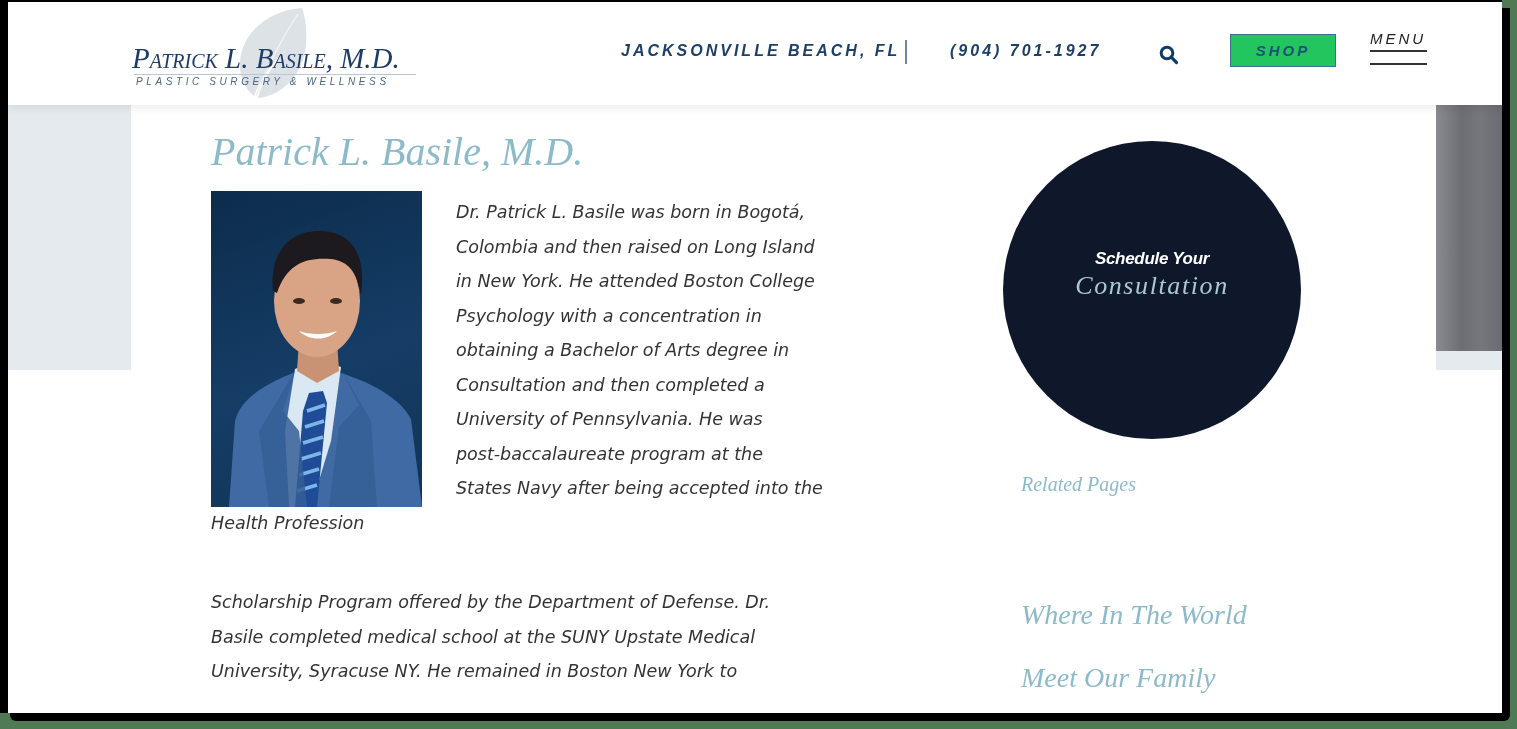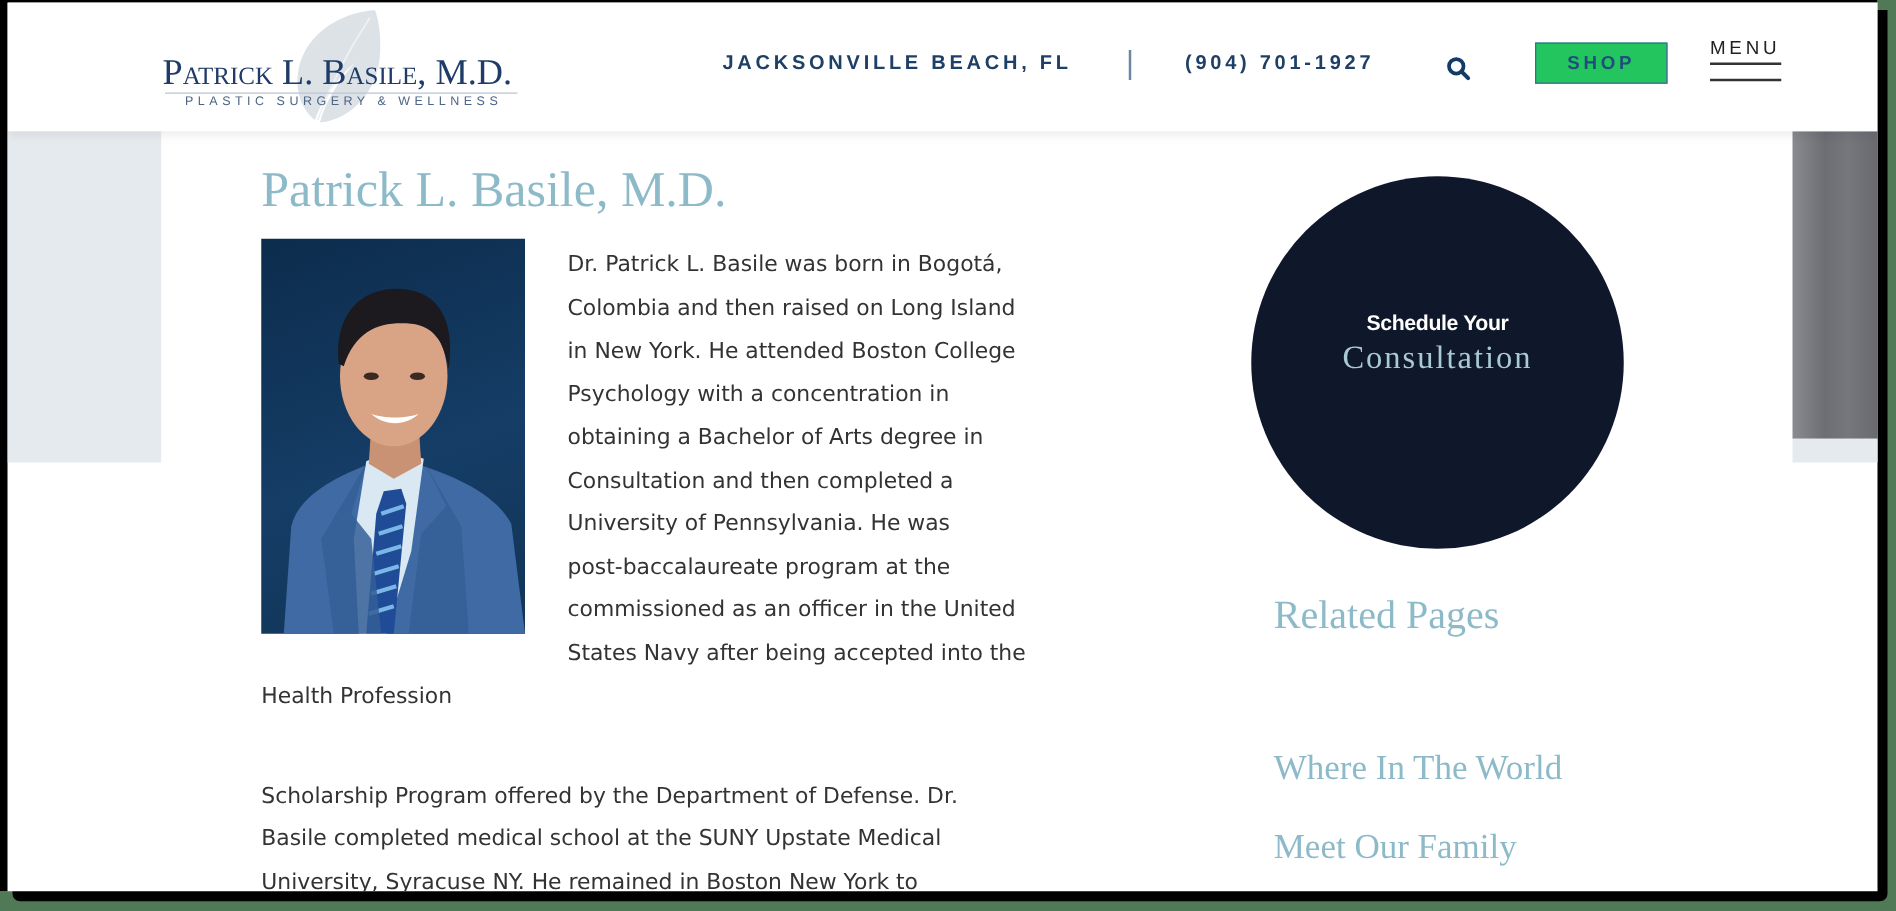"Patrick L. Basile, M.D." .window { border-left: 6px solid #000000 -> 8px solid #000000; font-style: none -> italic }
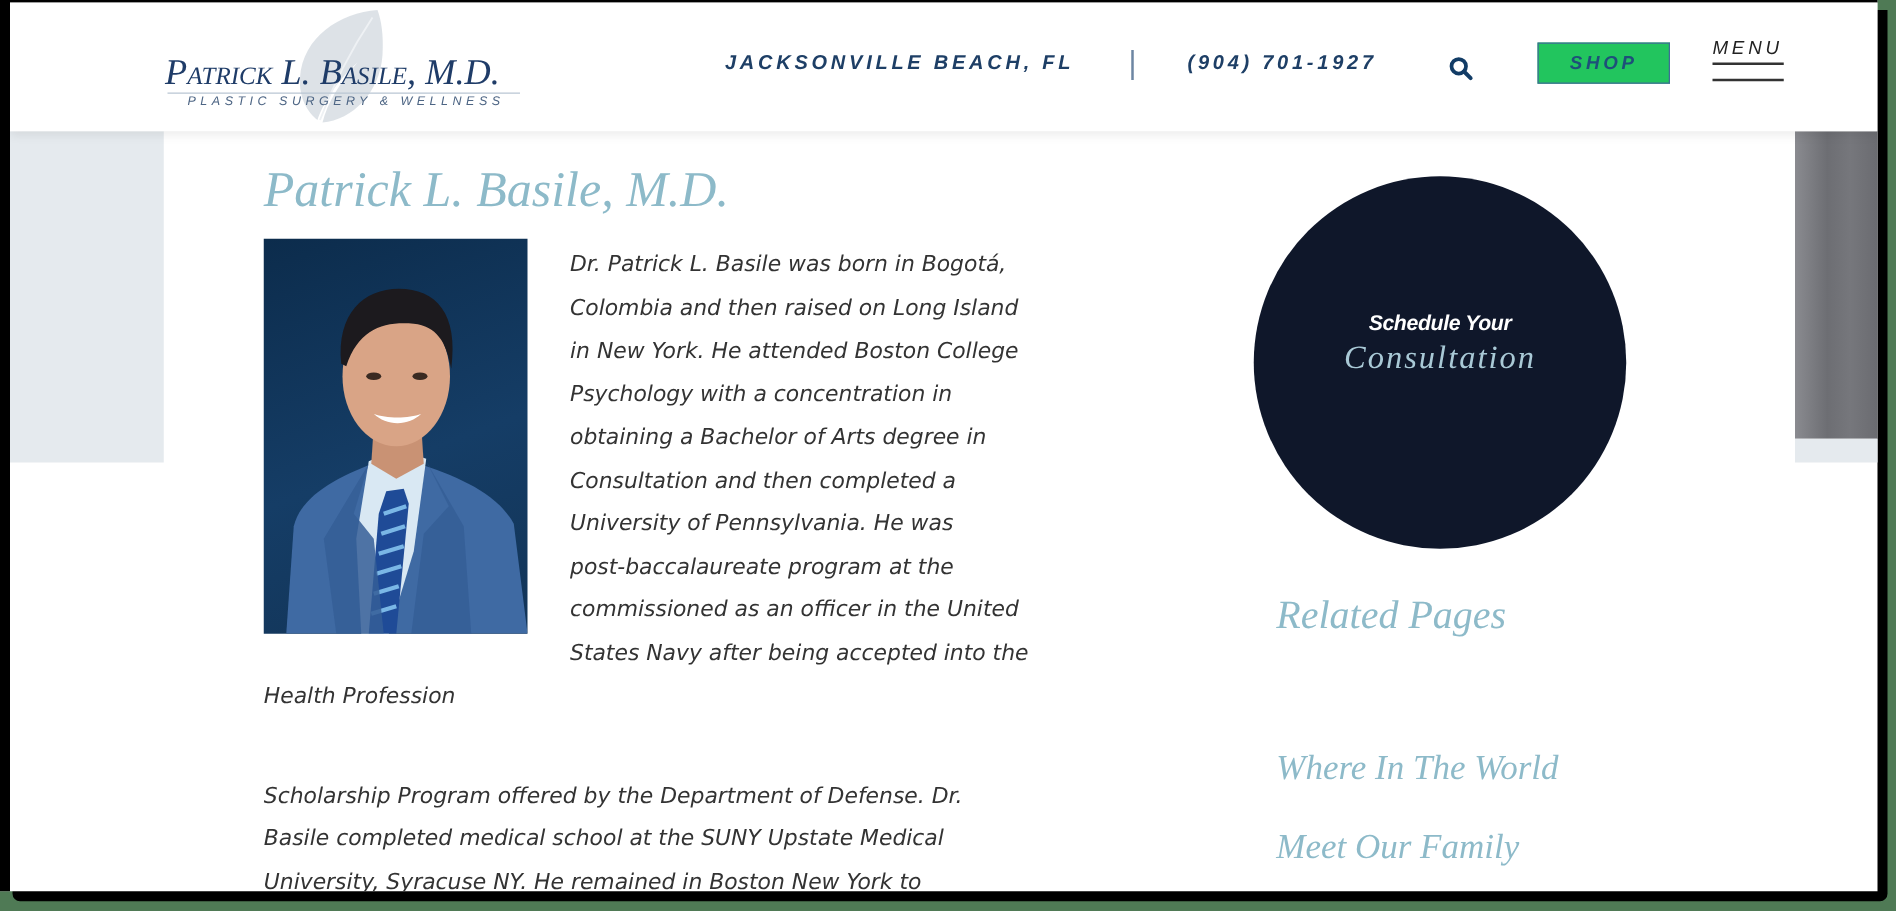"JACKSONVILLE BEACH, FL" .nav-loc { left: 572px -> 613px }
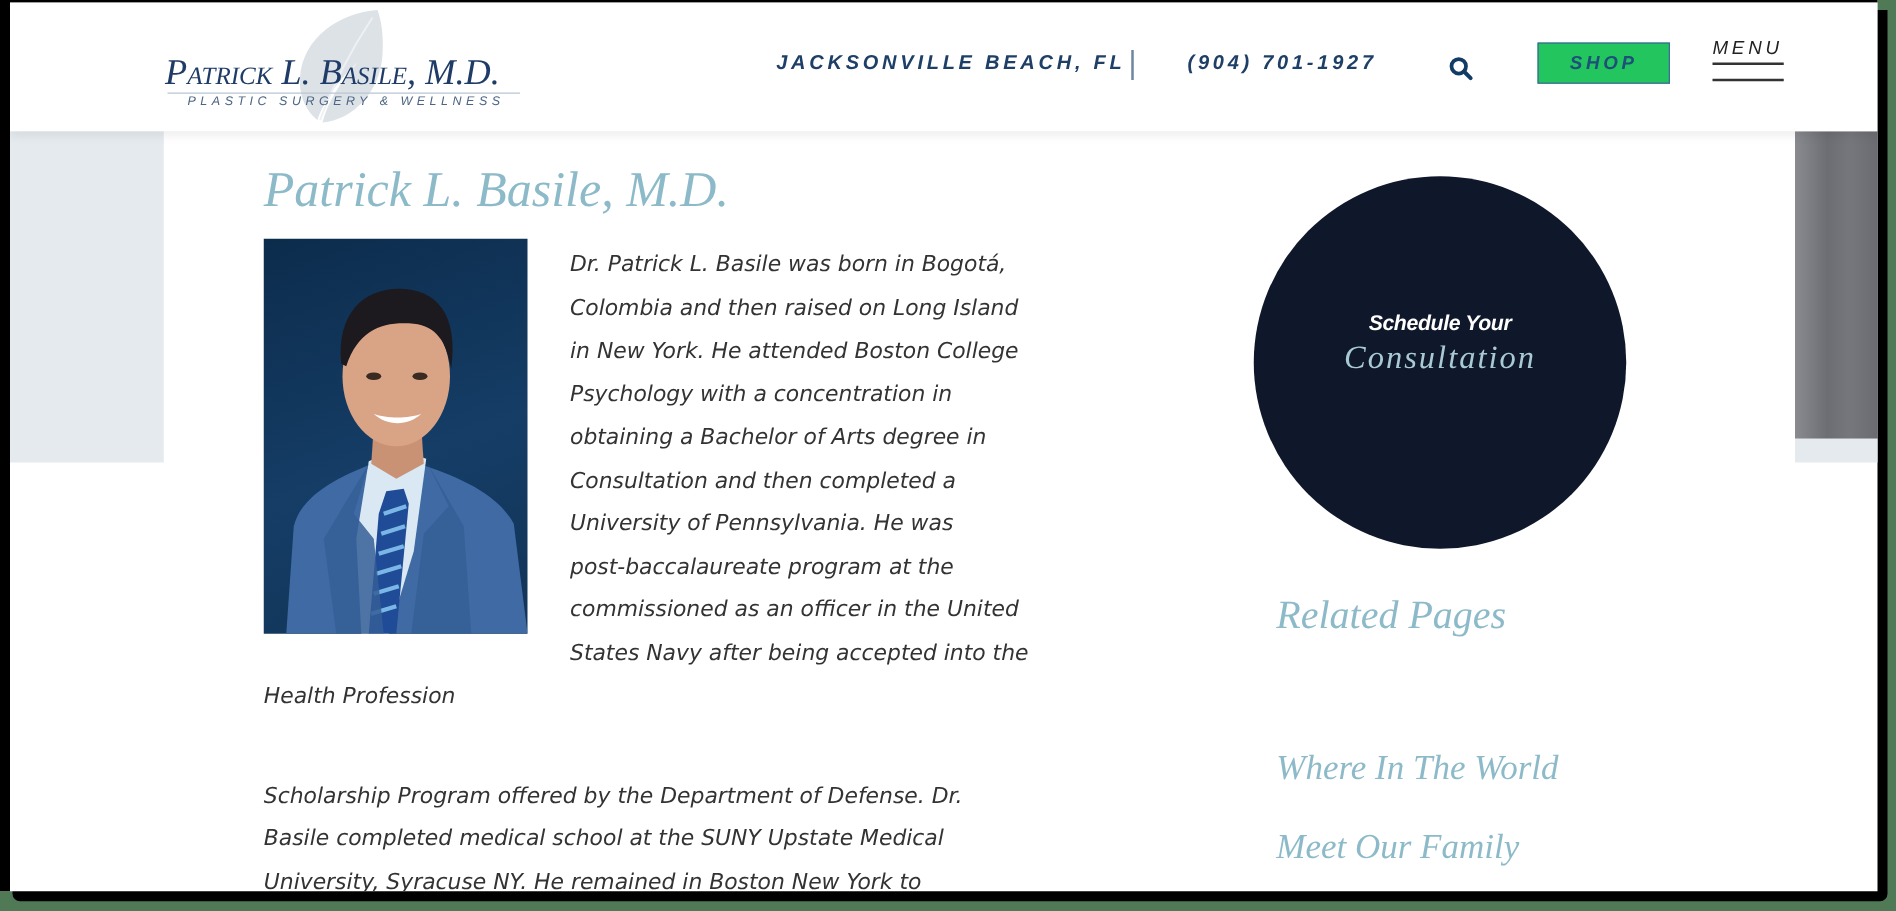"PLASTIC SURGERY & WELLNESS" .logo-tag { left: 18px -> 4px }
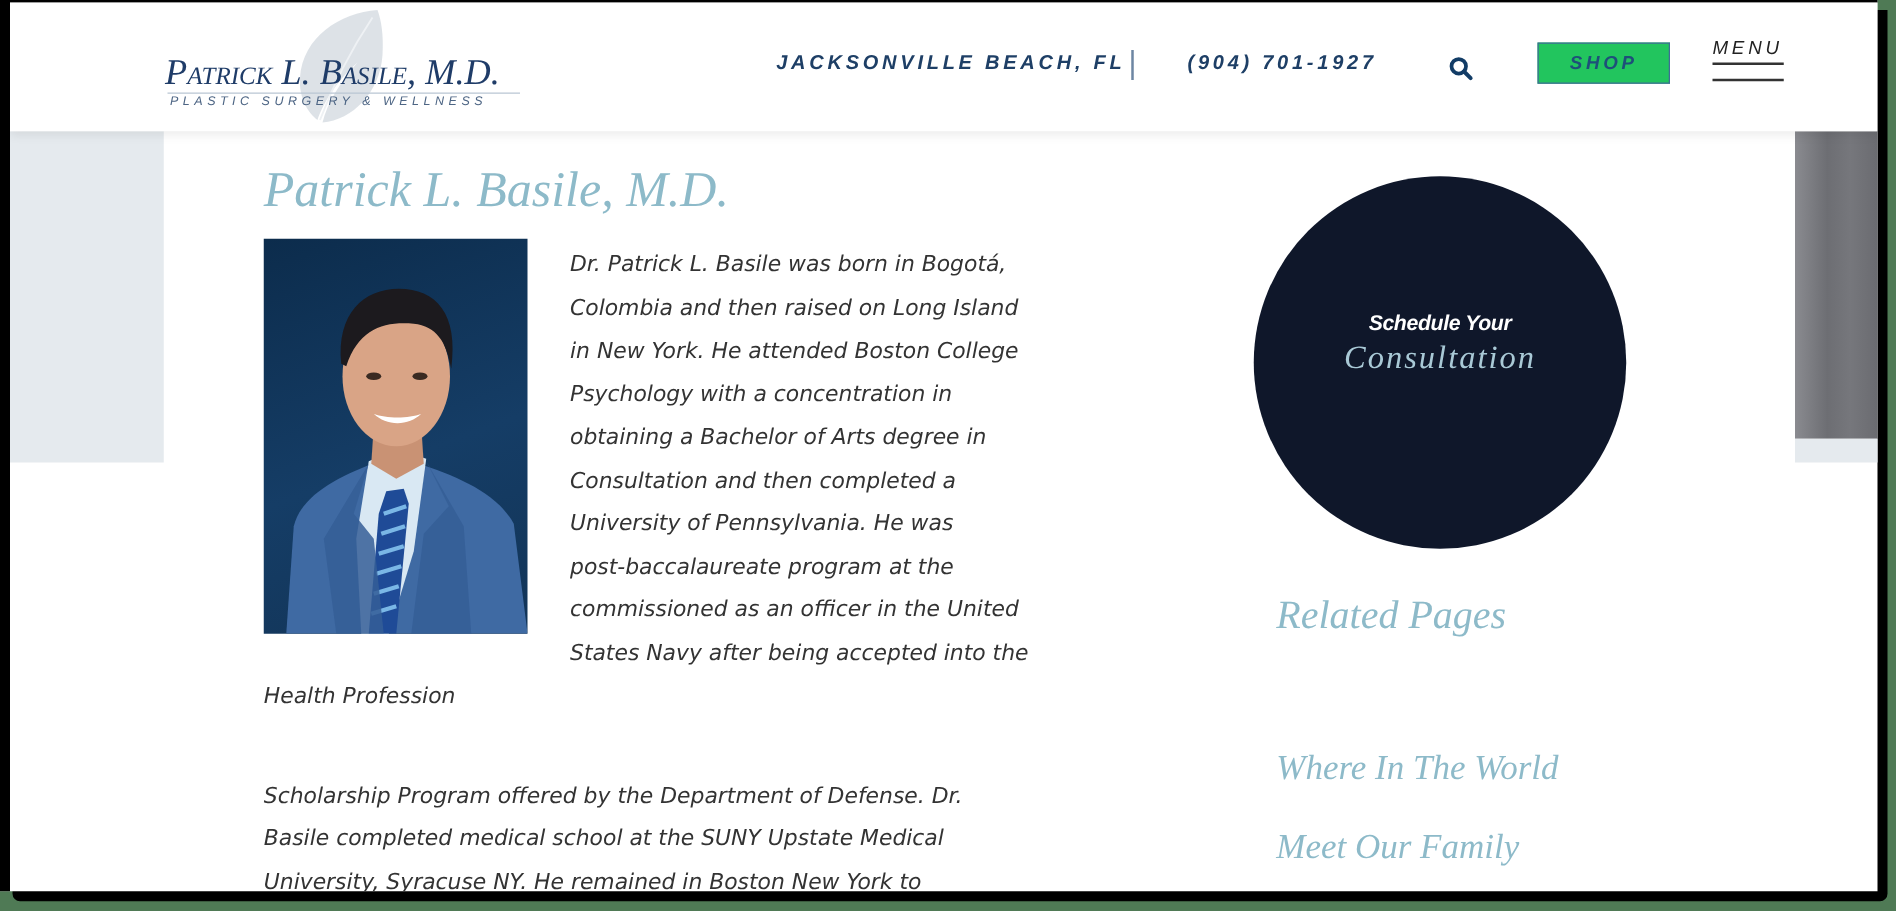"commissioned as an officer in" div.line { html: <div>commissioned as an officer in the United</div> -> none }
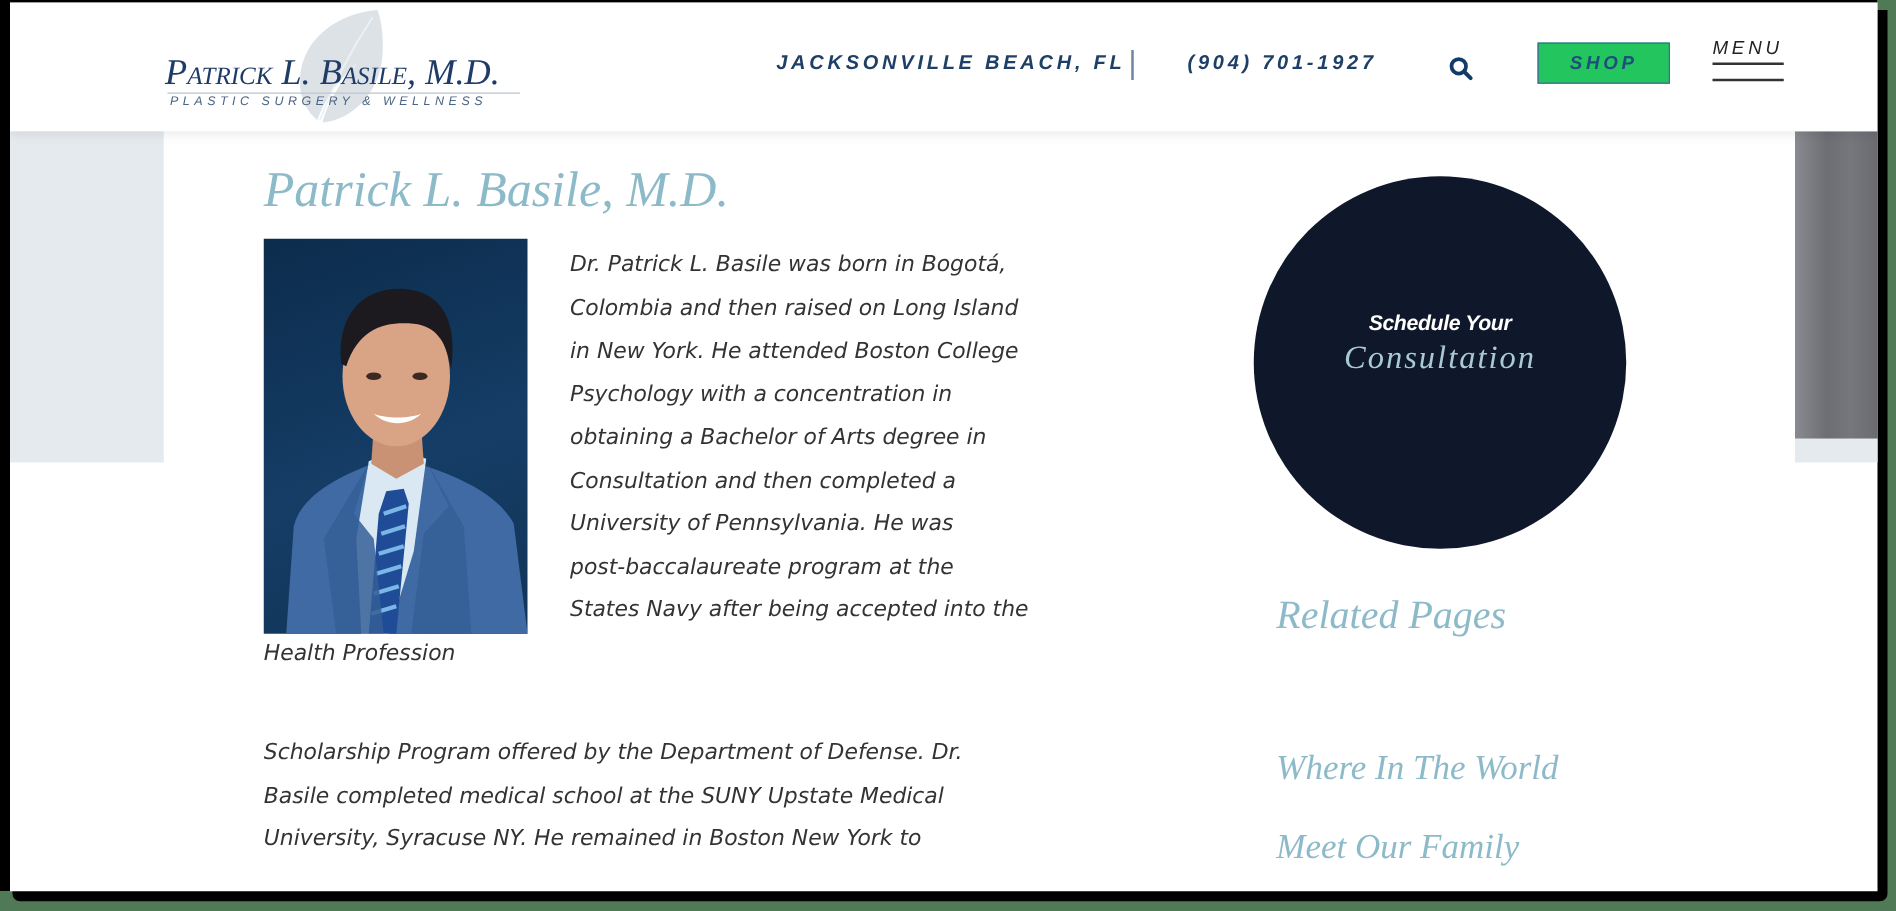"Related Pages" .related-title { font-size: 32px -> 20px }
